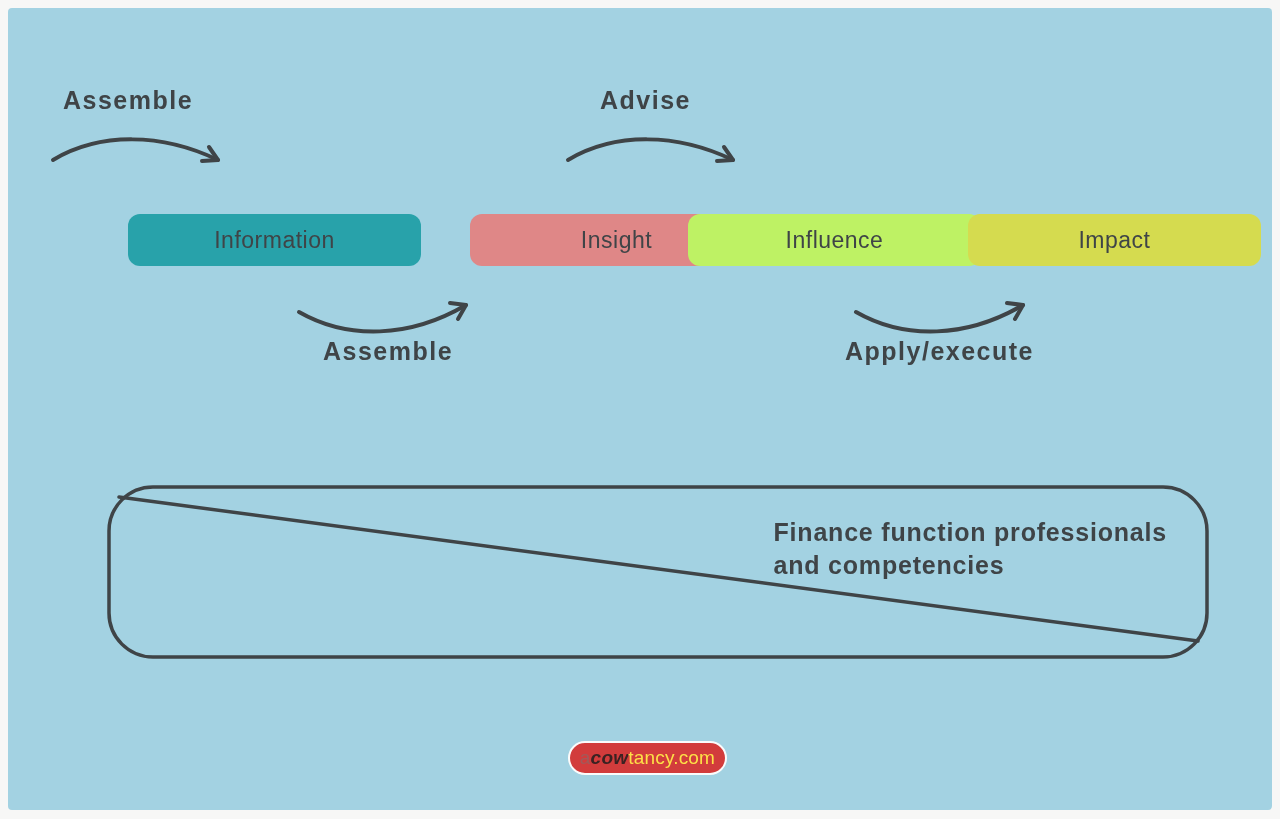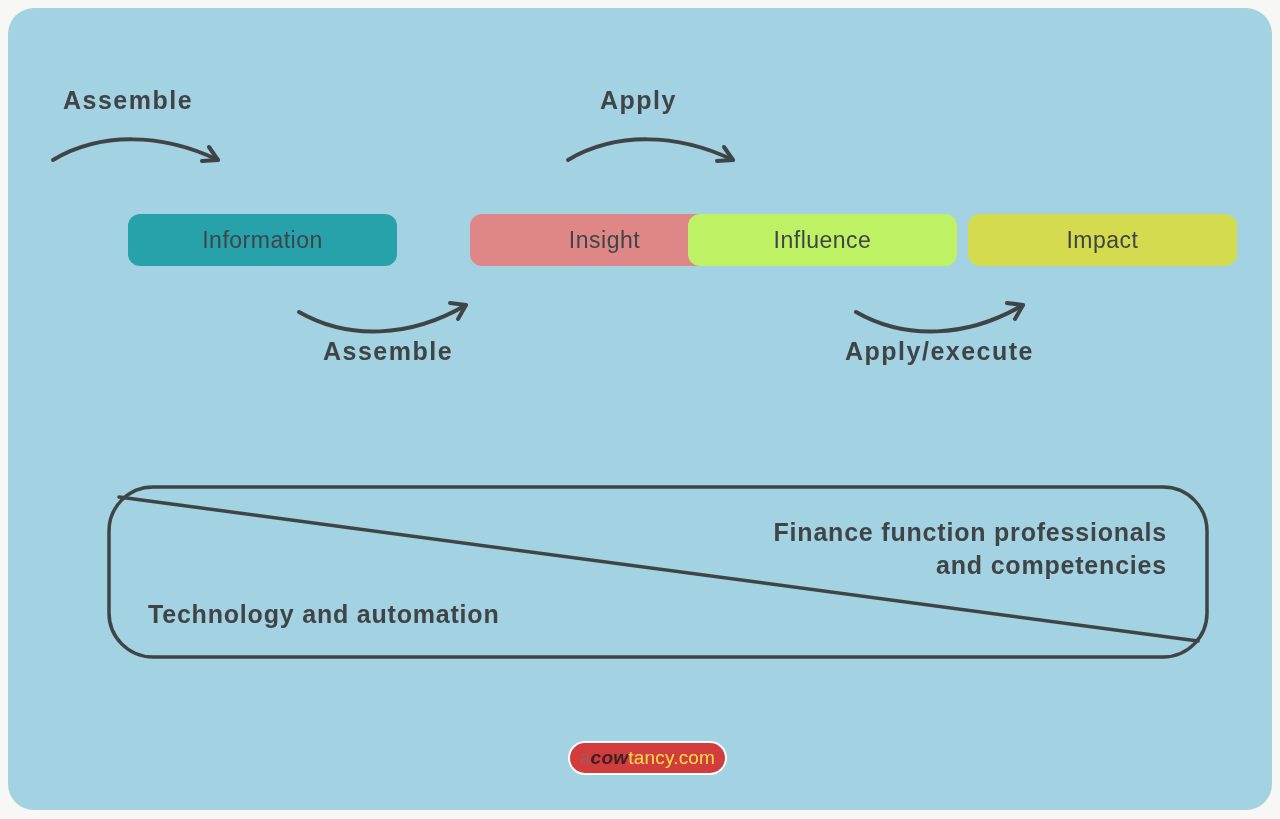"Assemble" .canvas { border-radius: 26px -> 4px }
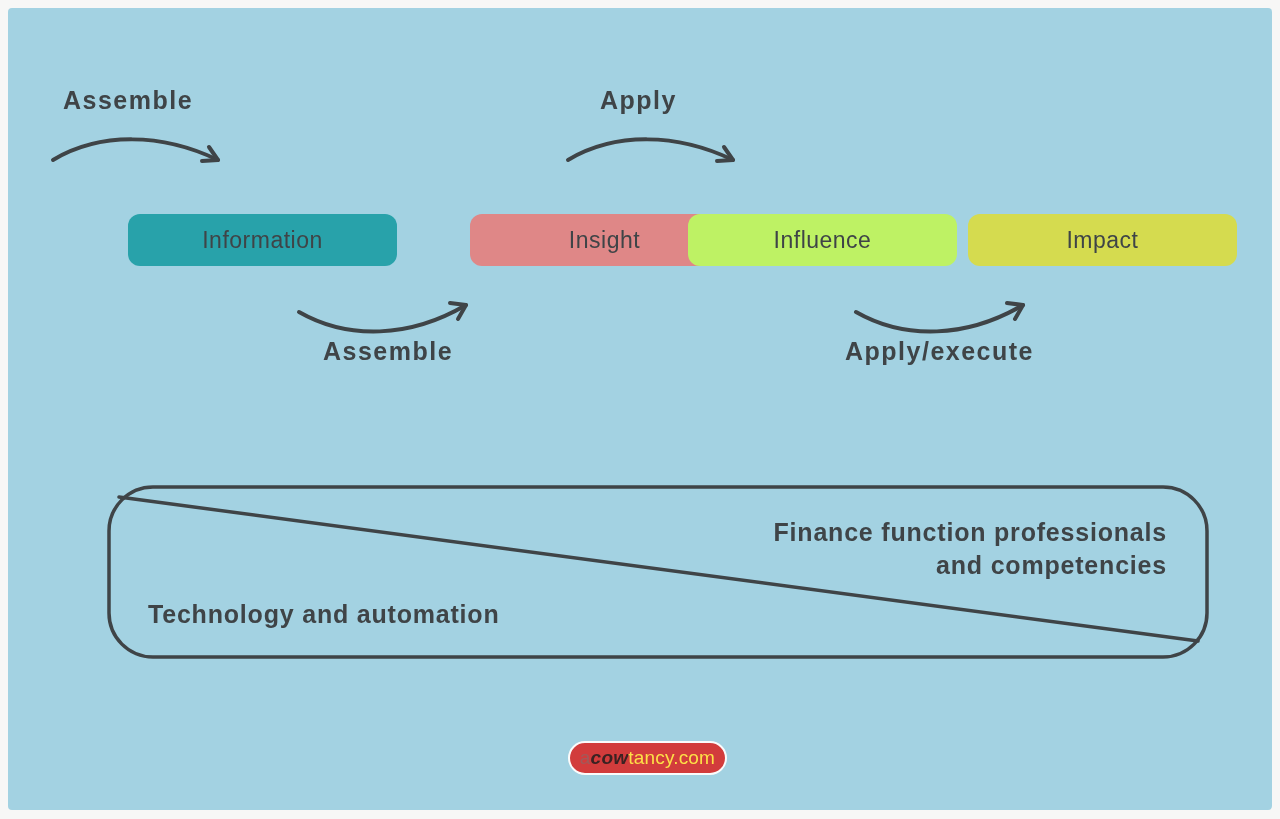"Apply" div.flow-label { text: Apply -> Advise }
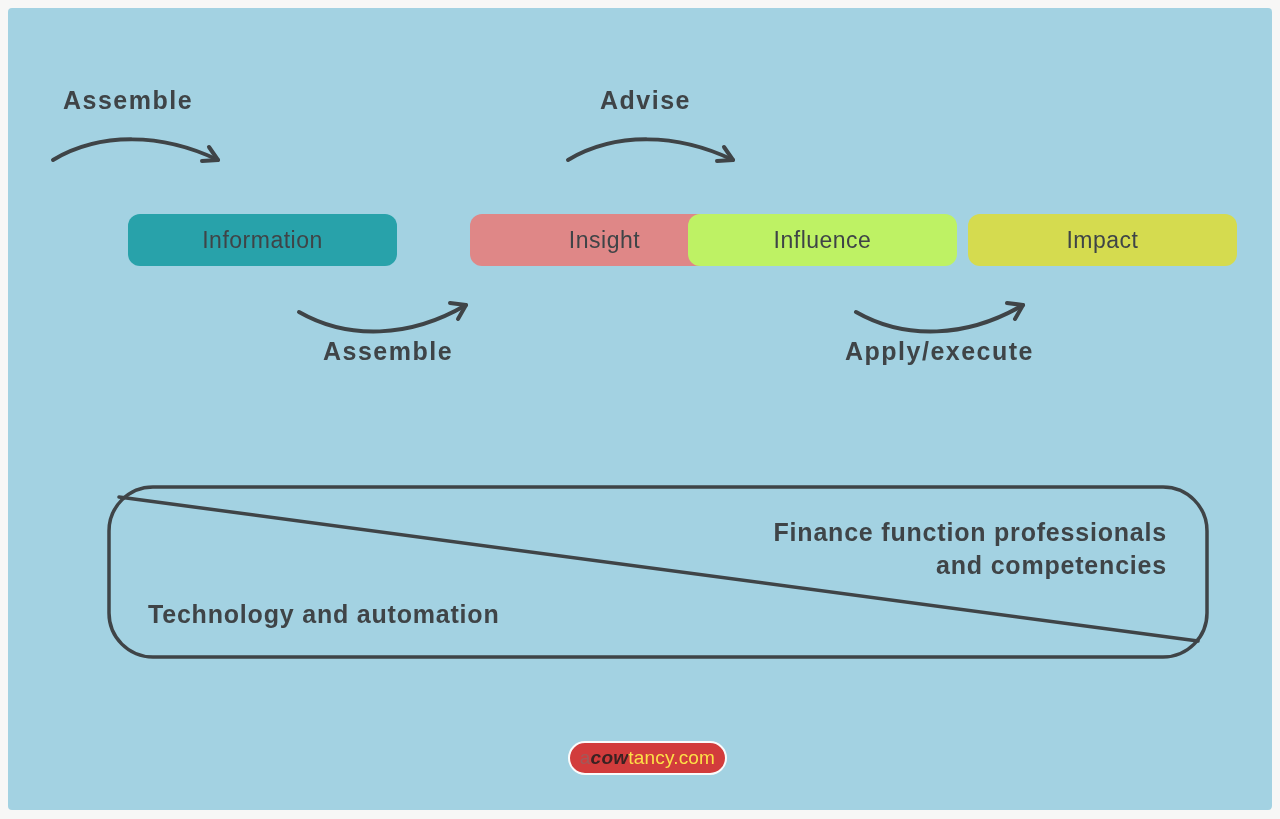"Information" .stage-box { width: 269px -> 293px }
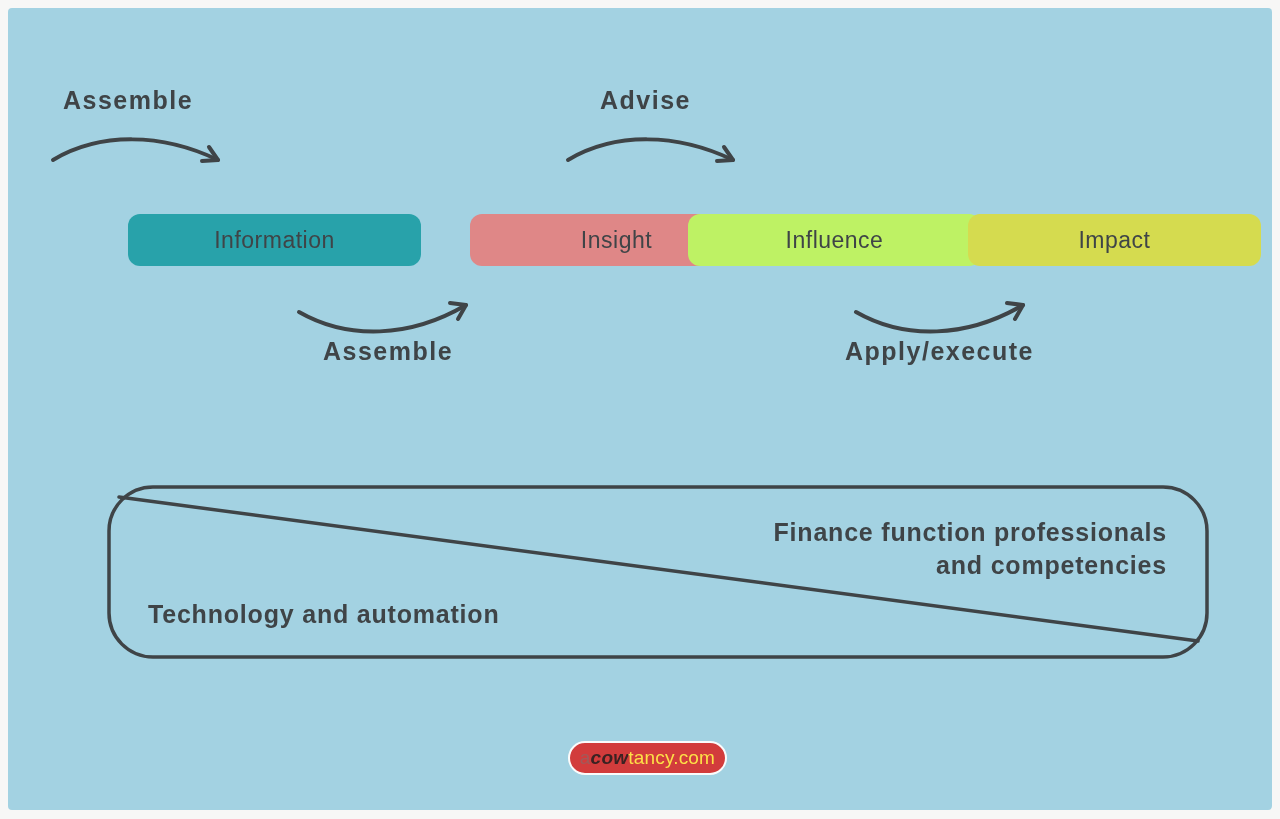"Finance function professionals" .label-finance { text-align: right -> none }
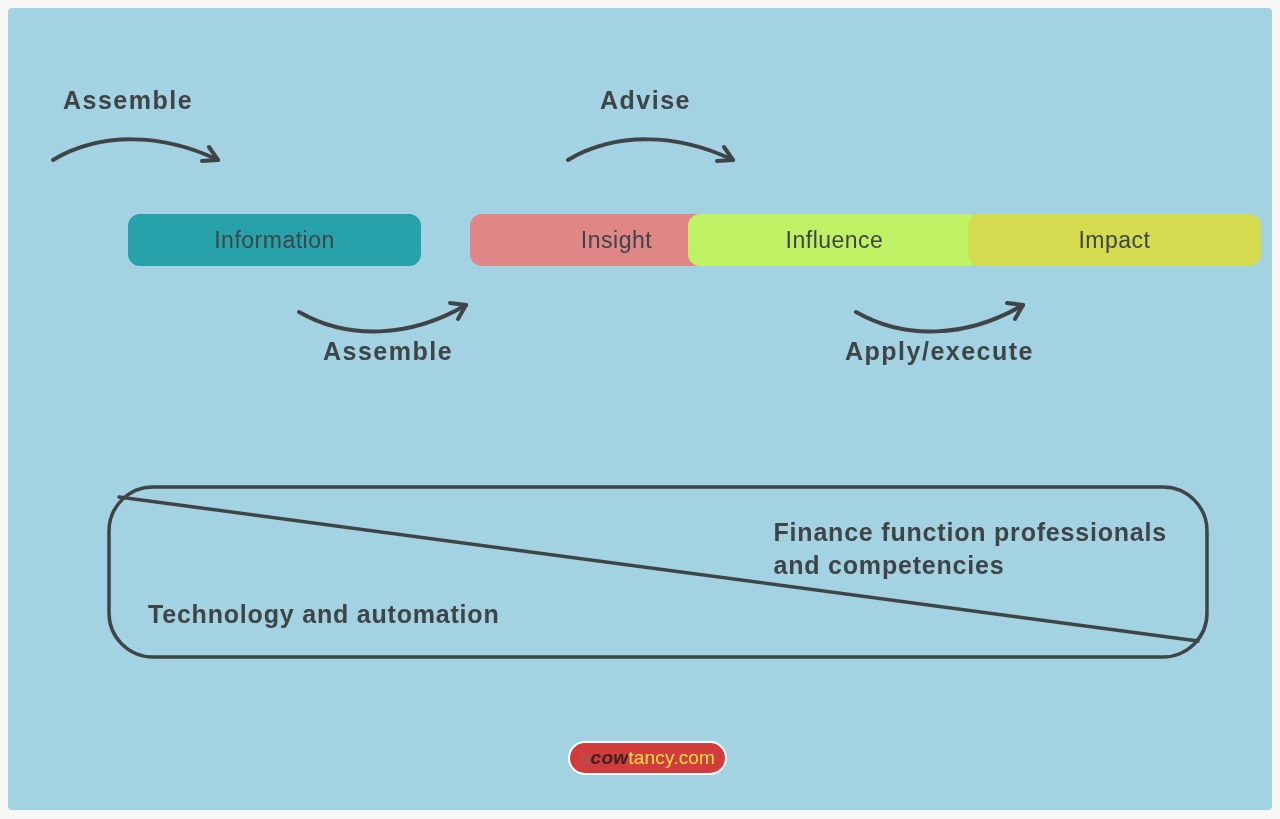"Technology and automation" div.tradeoff-label { html: <div>Technology and automation</div> -> none }
